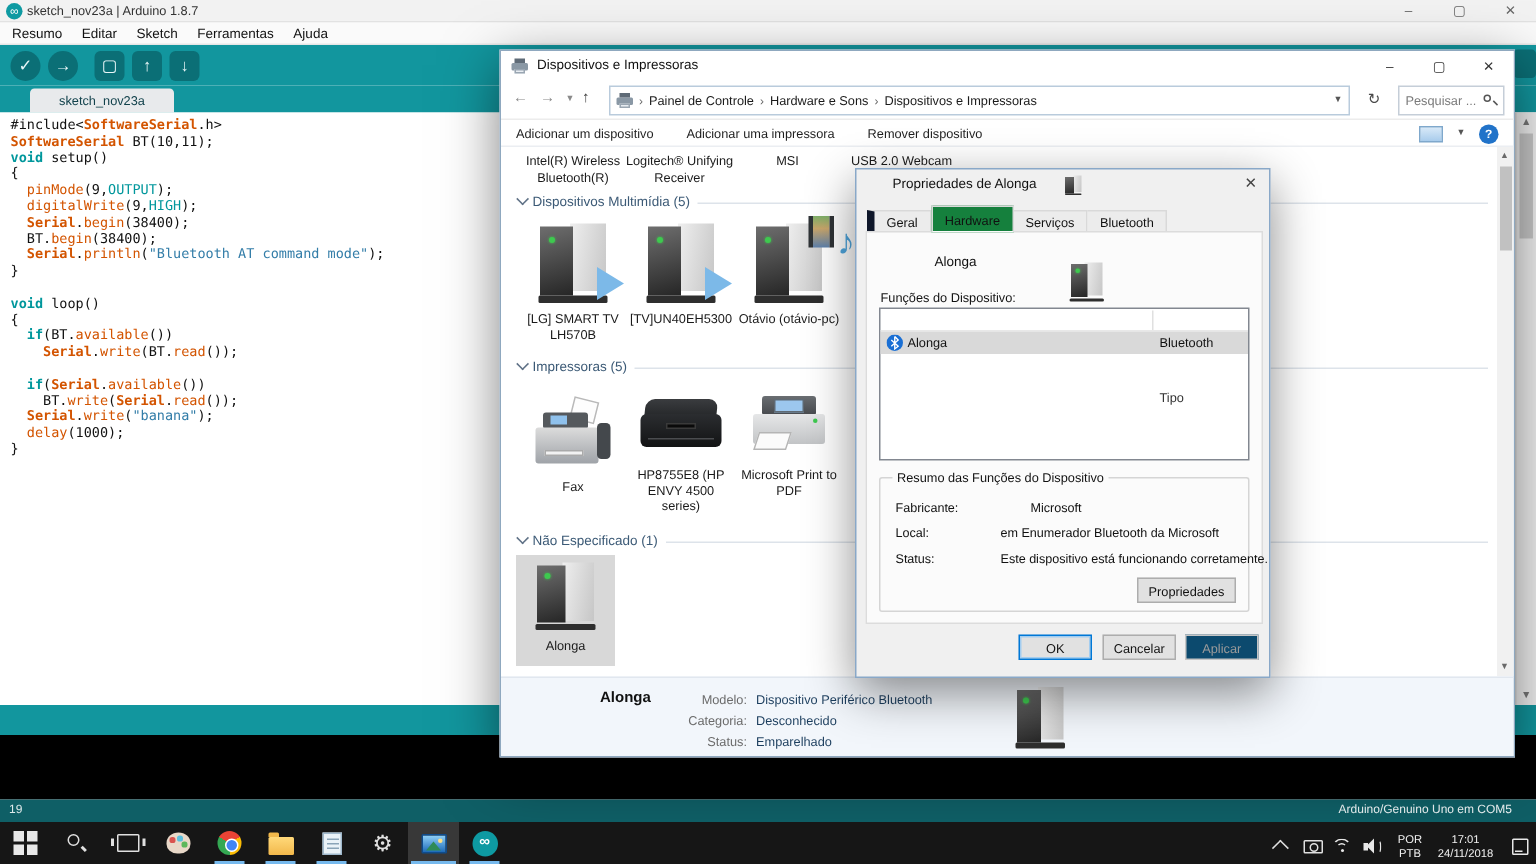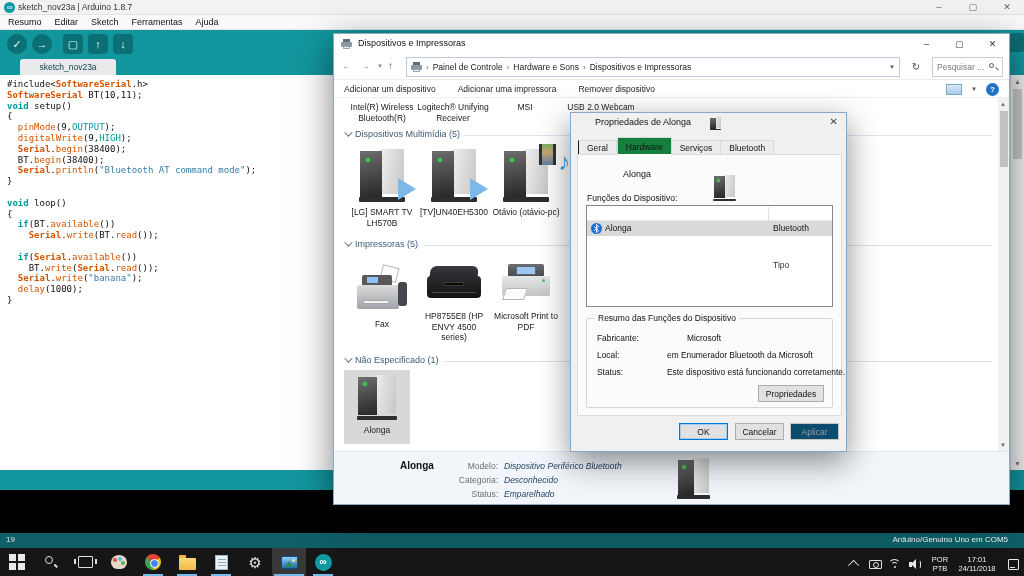"Geral" .dlg-tab:first-child { border-left: 1px solid #0f172a -> 5px solid #0f172a }
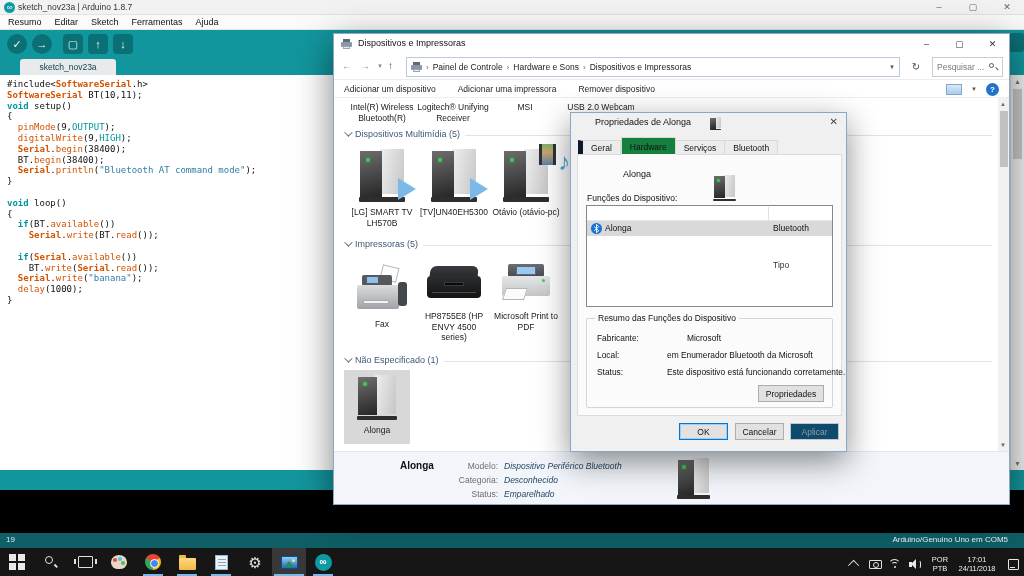"Dispositivo Periférico Bluetooth" .det-value { font-style: italic -> none }
